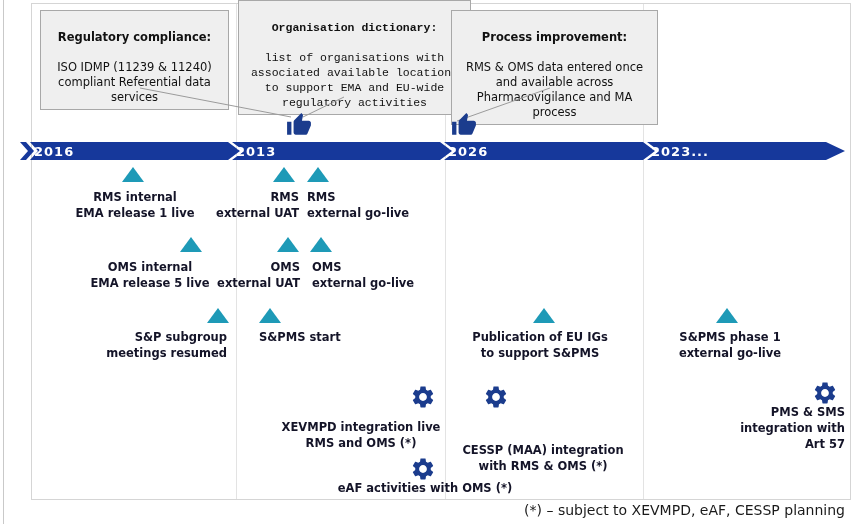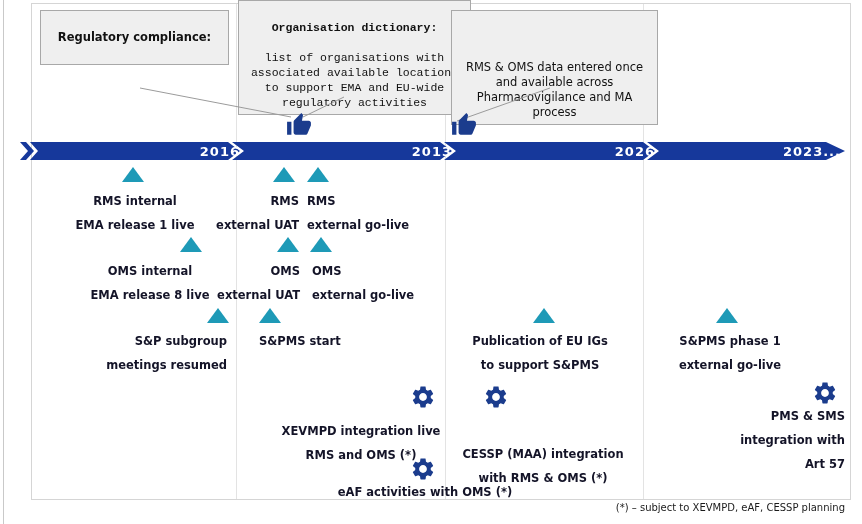"Process improvement:" span.t { html: none -> <span>Process improvement:</span> }
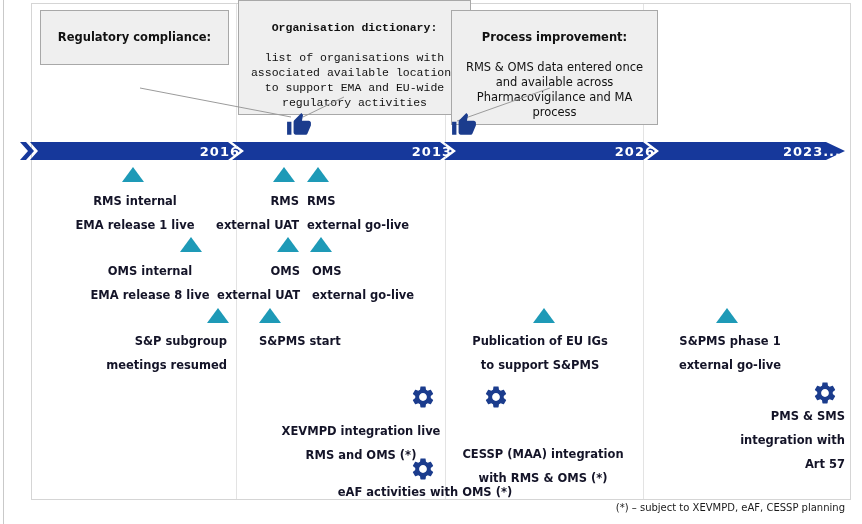"ISO IDMP (11239 & 11240)" span { html: none -> <span>ISO IDMP (11239 &amp; 11240) compliant Referential data services</span> }
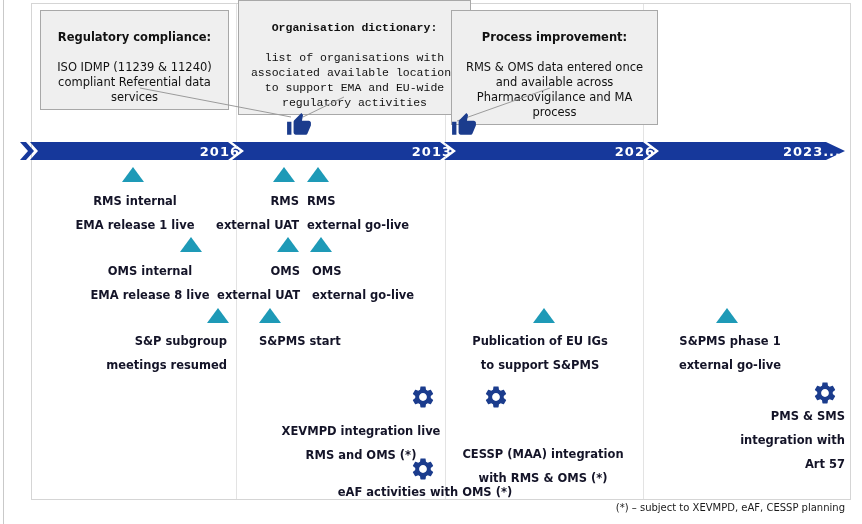"2016" .yearbar-label { text-align: right -> left }
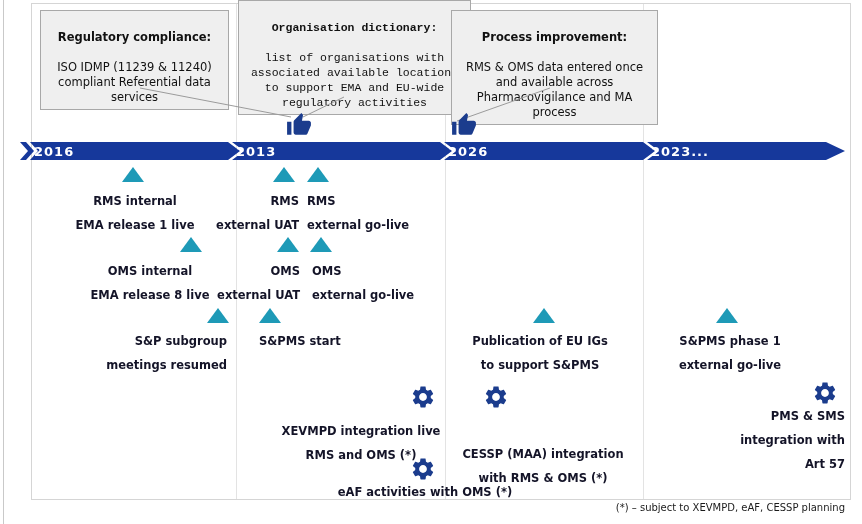"RMS internal" .lbl { line-height: 24px -> 16px }
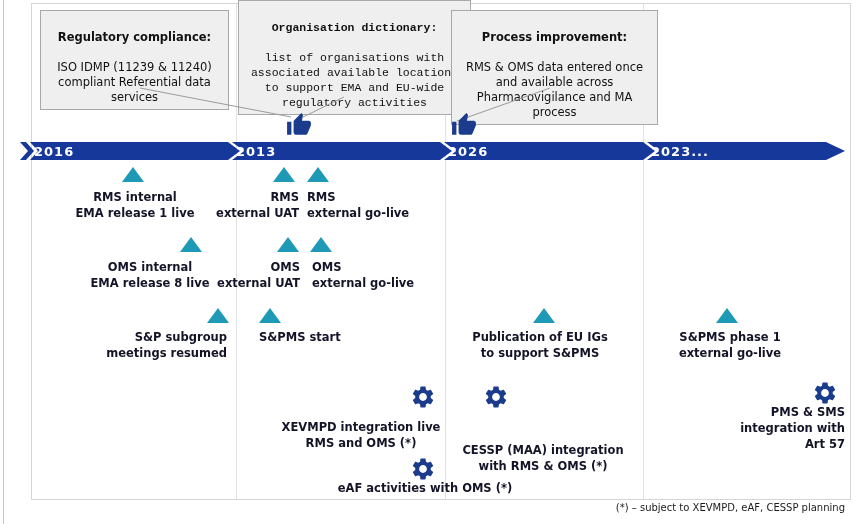"OMS internal" div.lbl { text: 8 -> 5 }
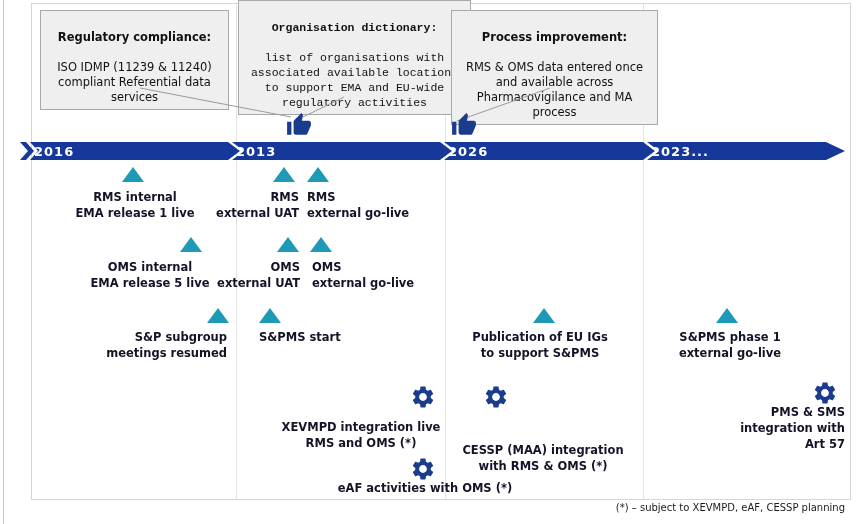"(*) – subject to XEVMPD," .footnote { font-size: 10px -> 14px }
